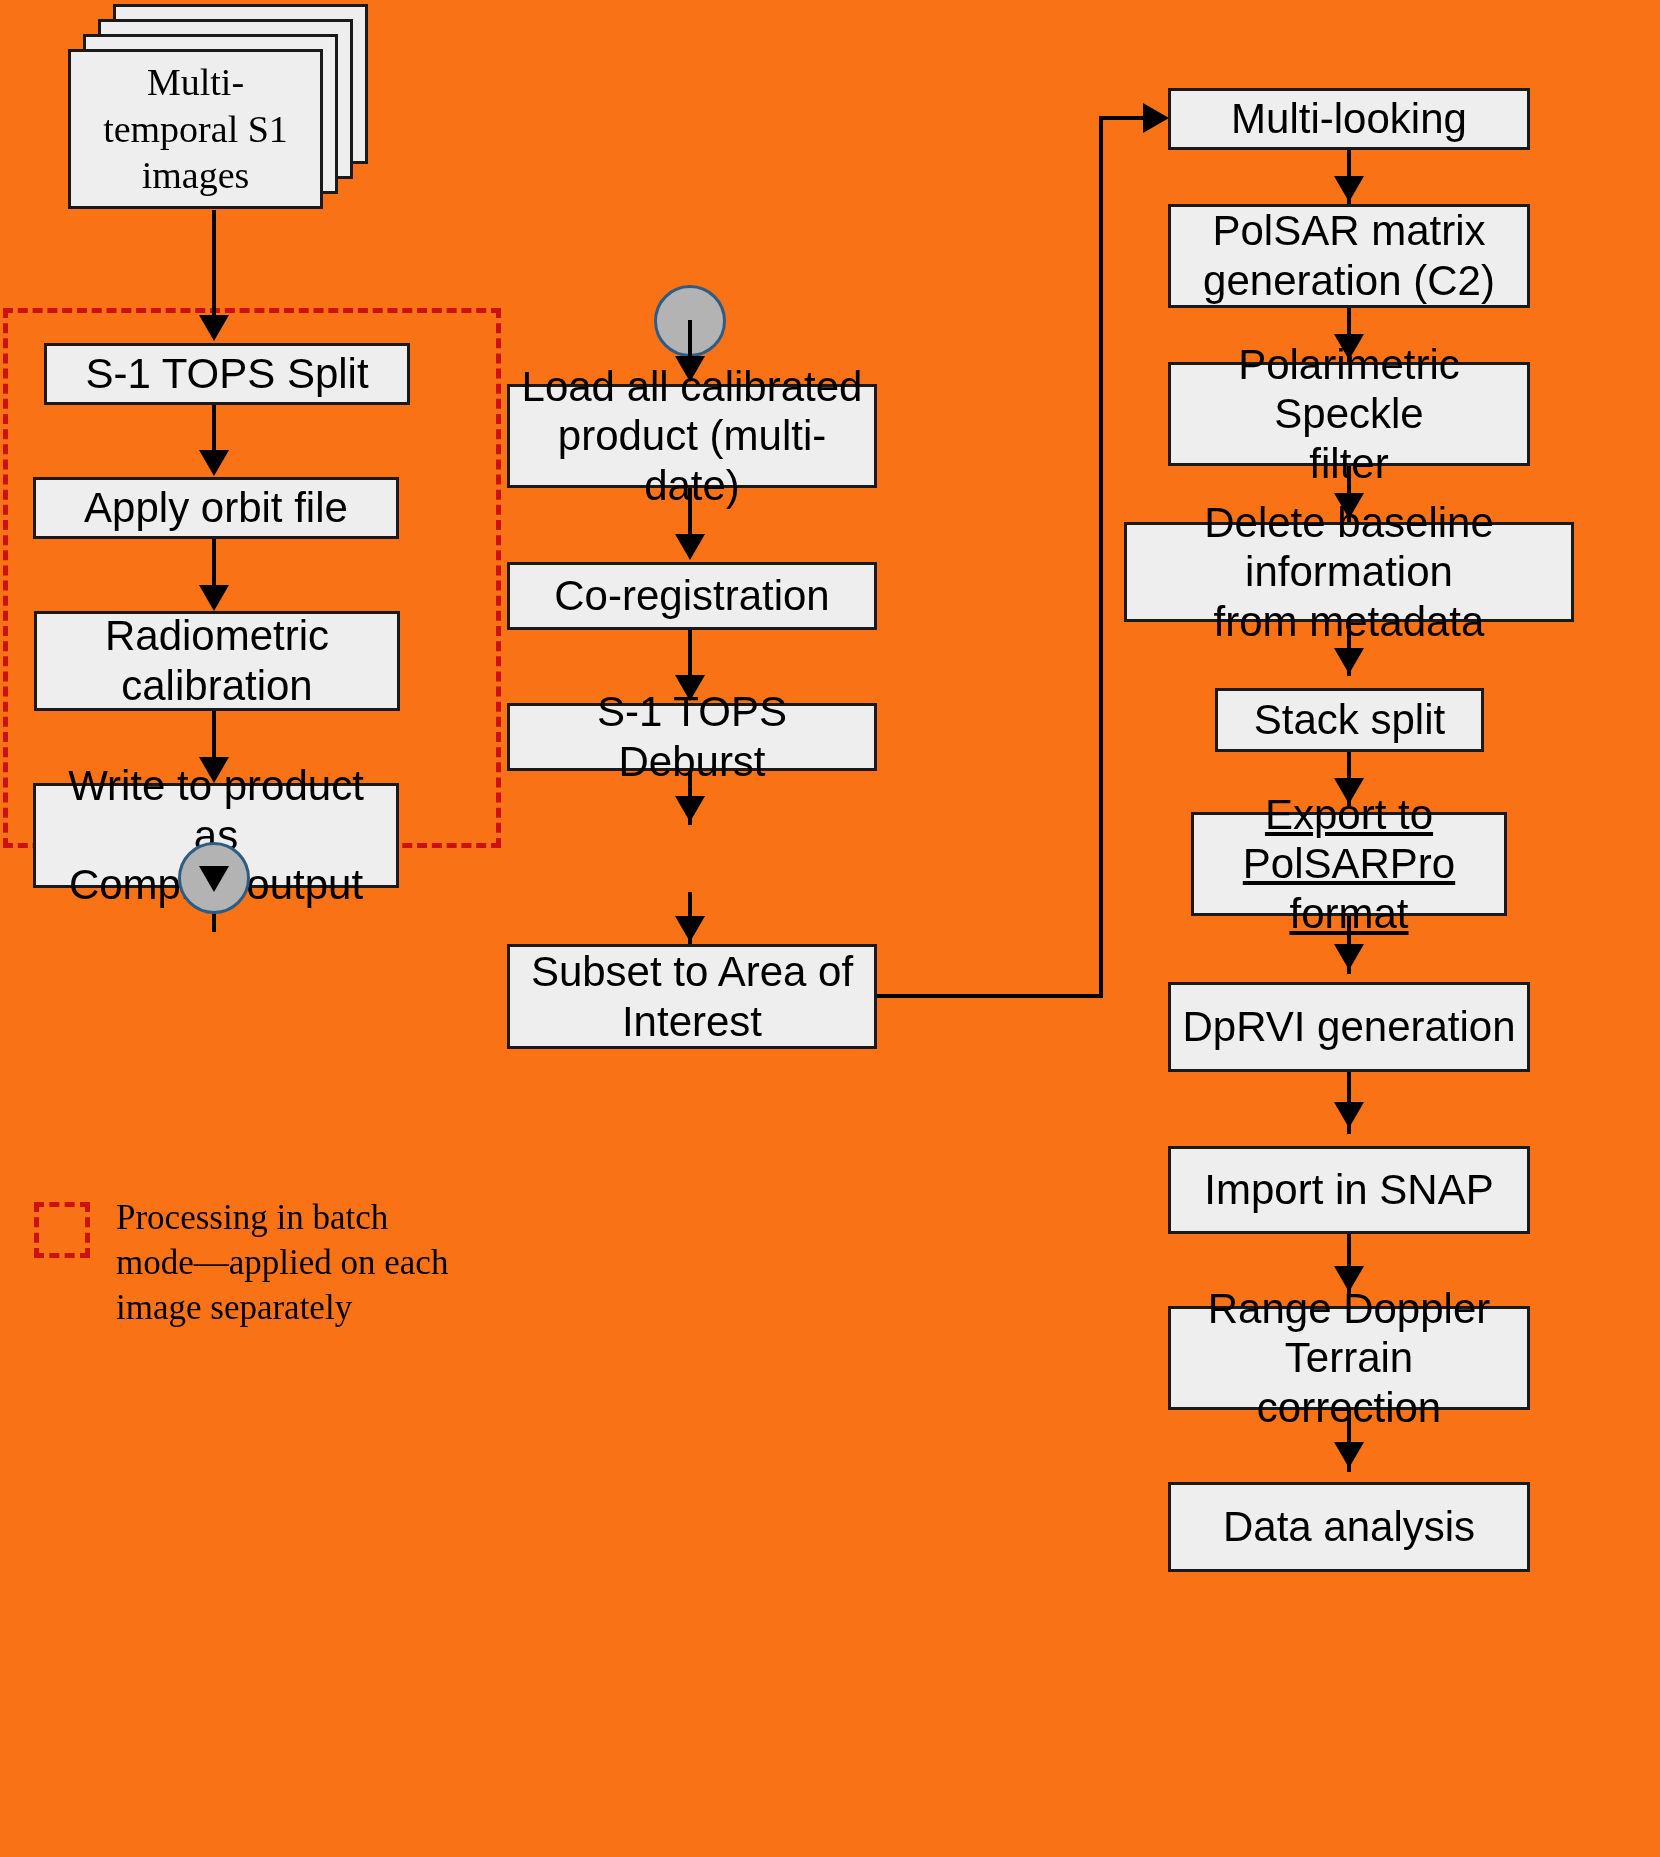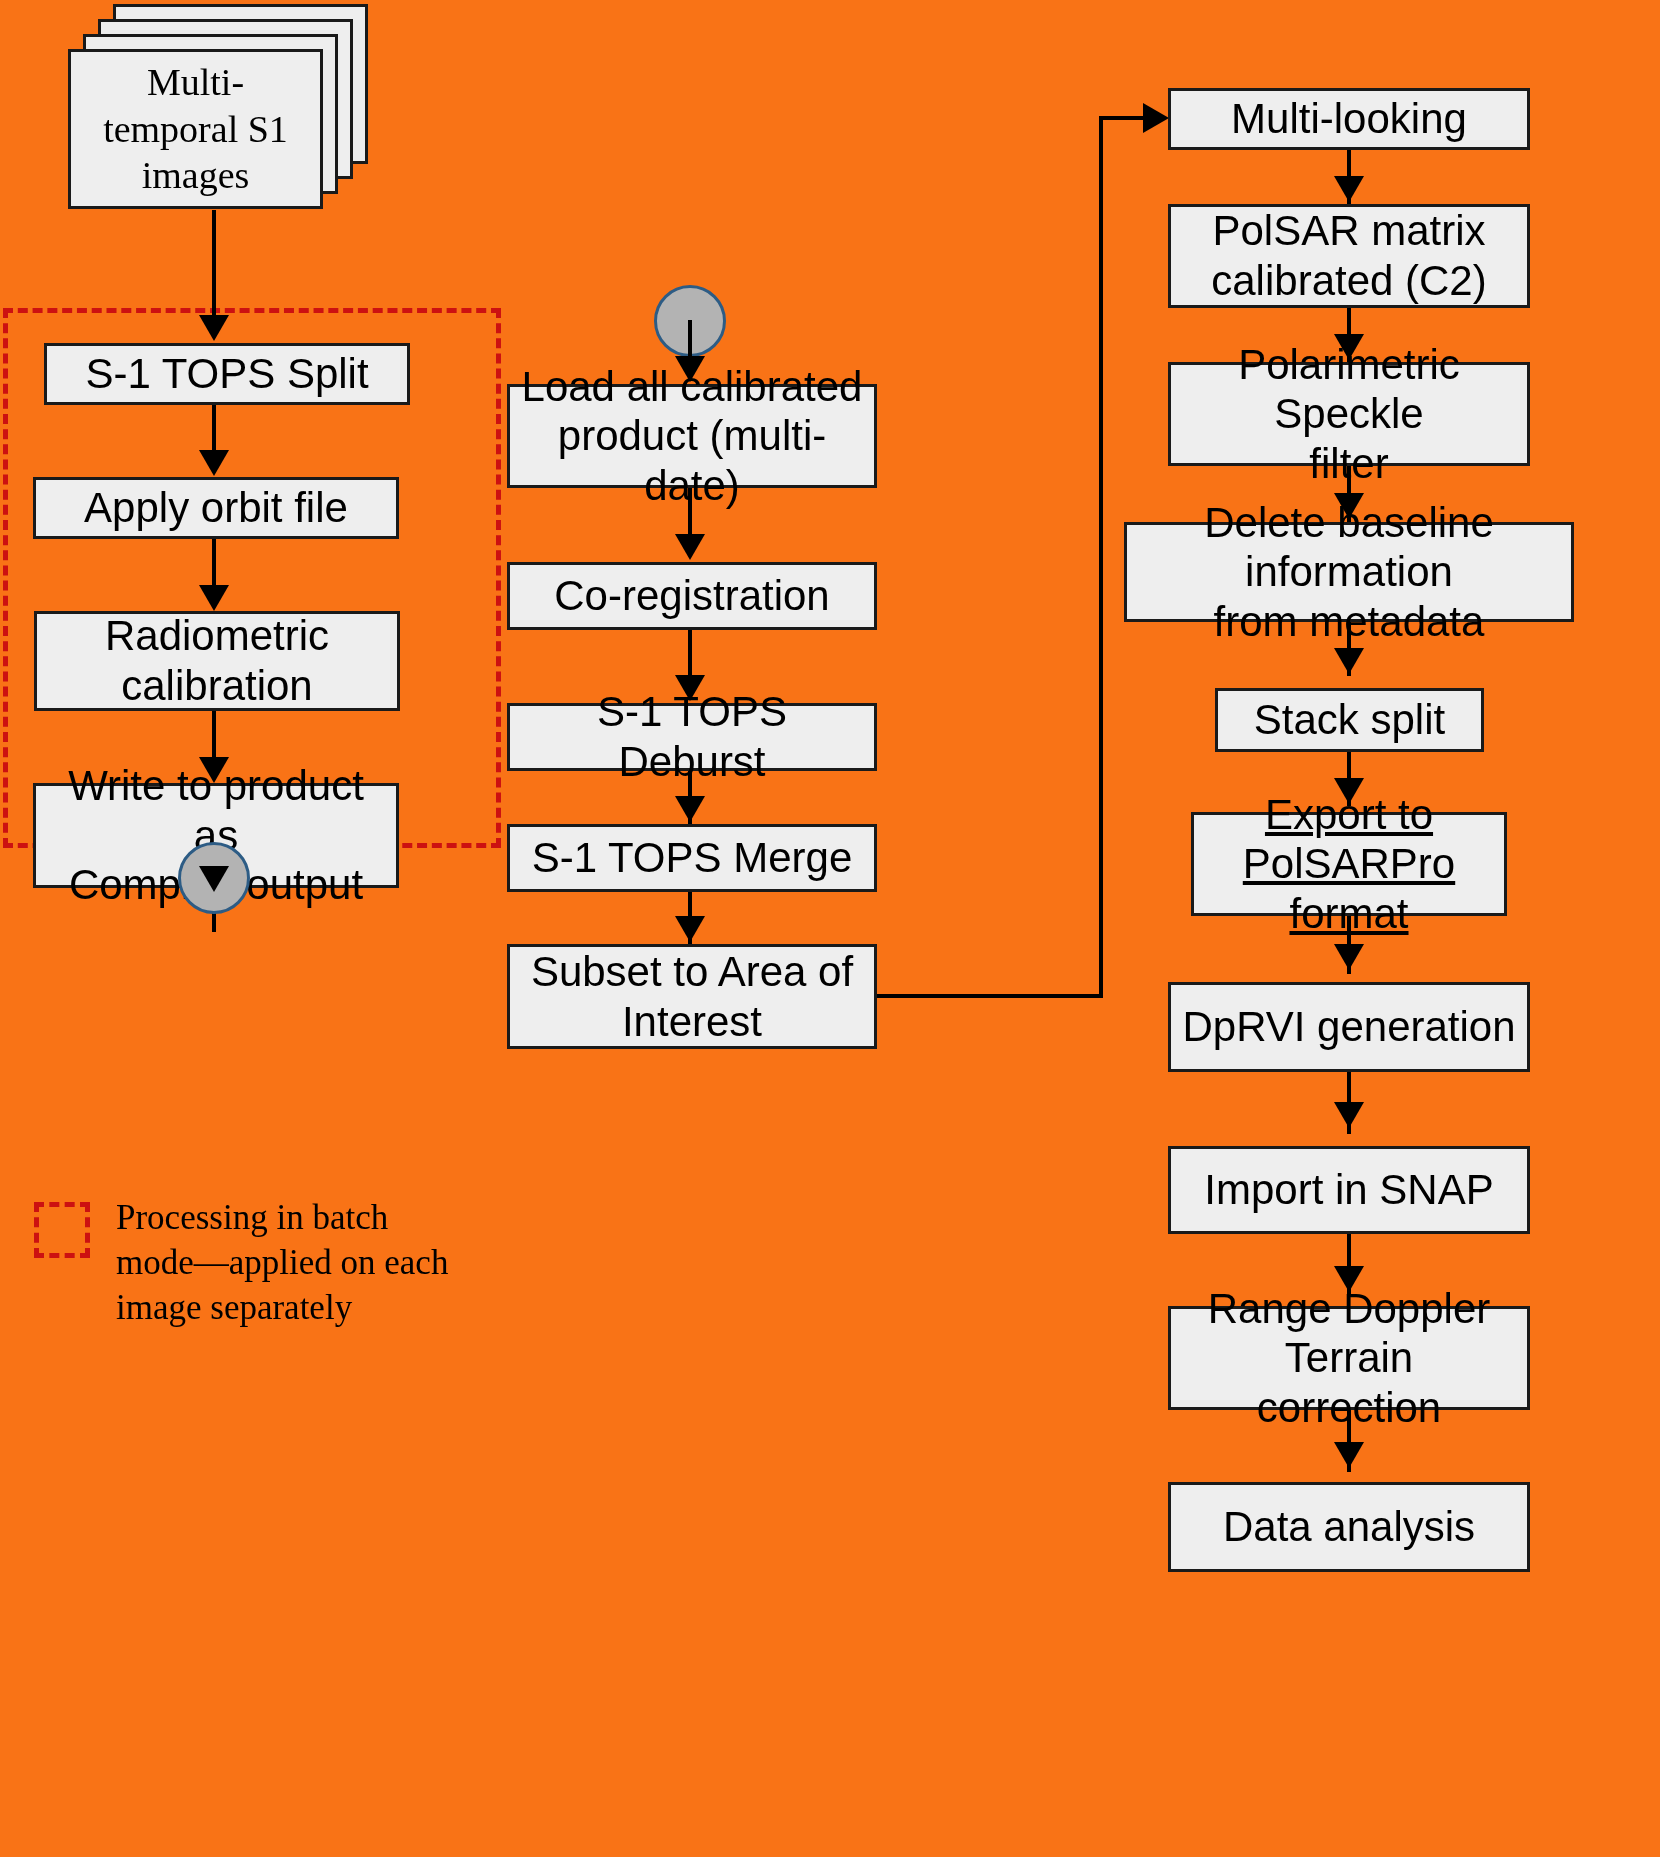"PolSAR matrix" div.node { text: calibrated -> generation }
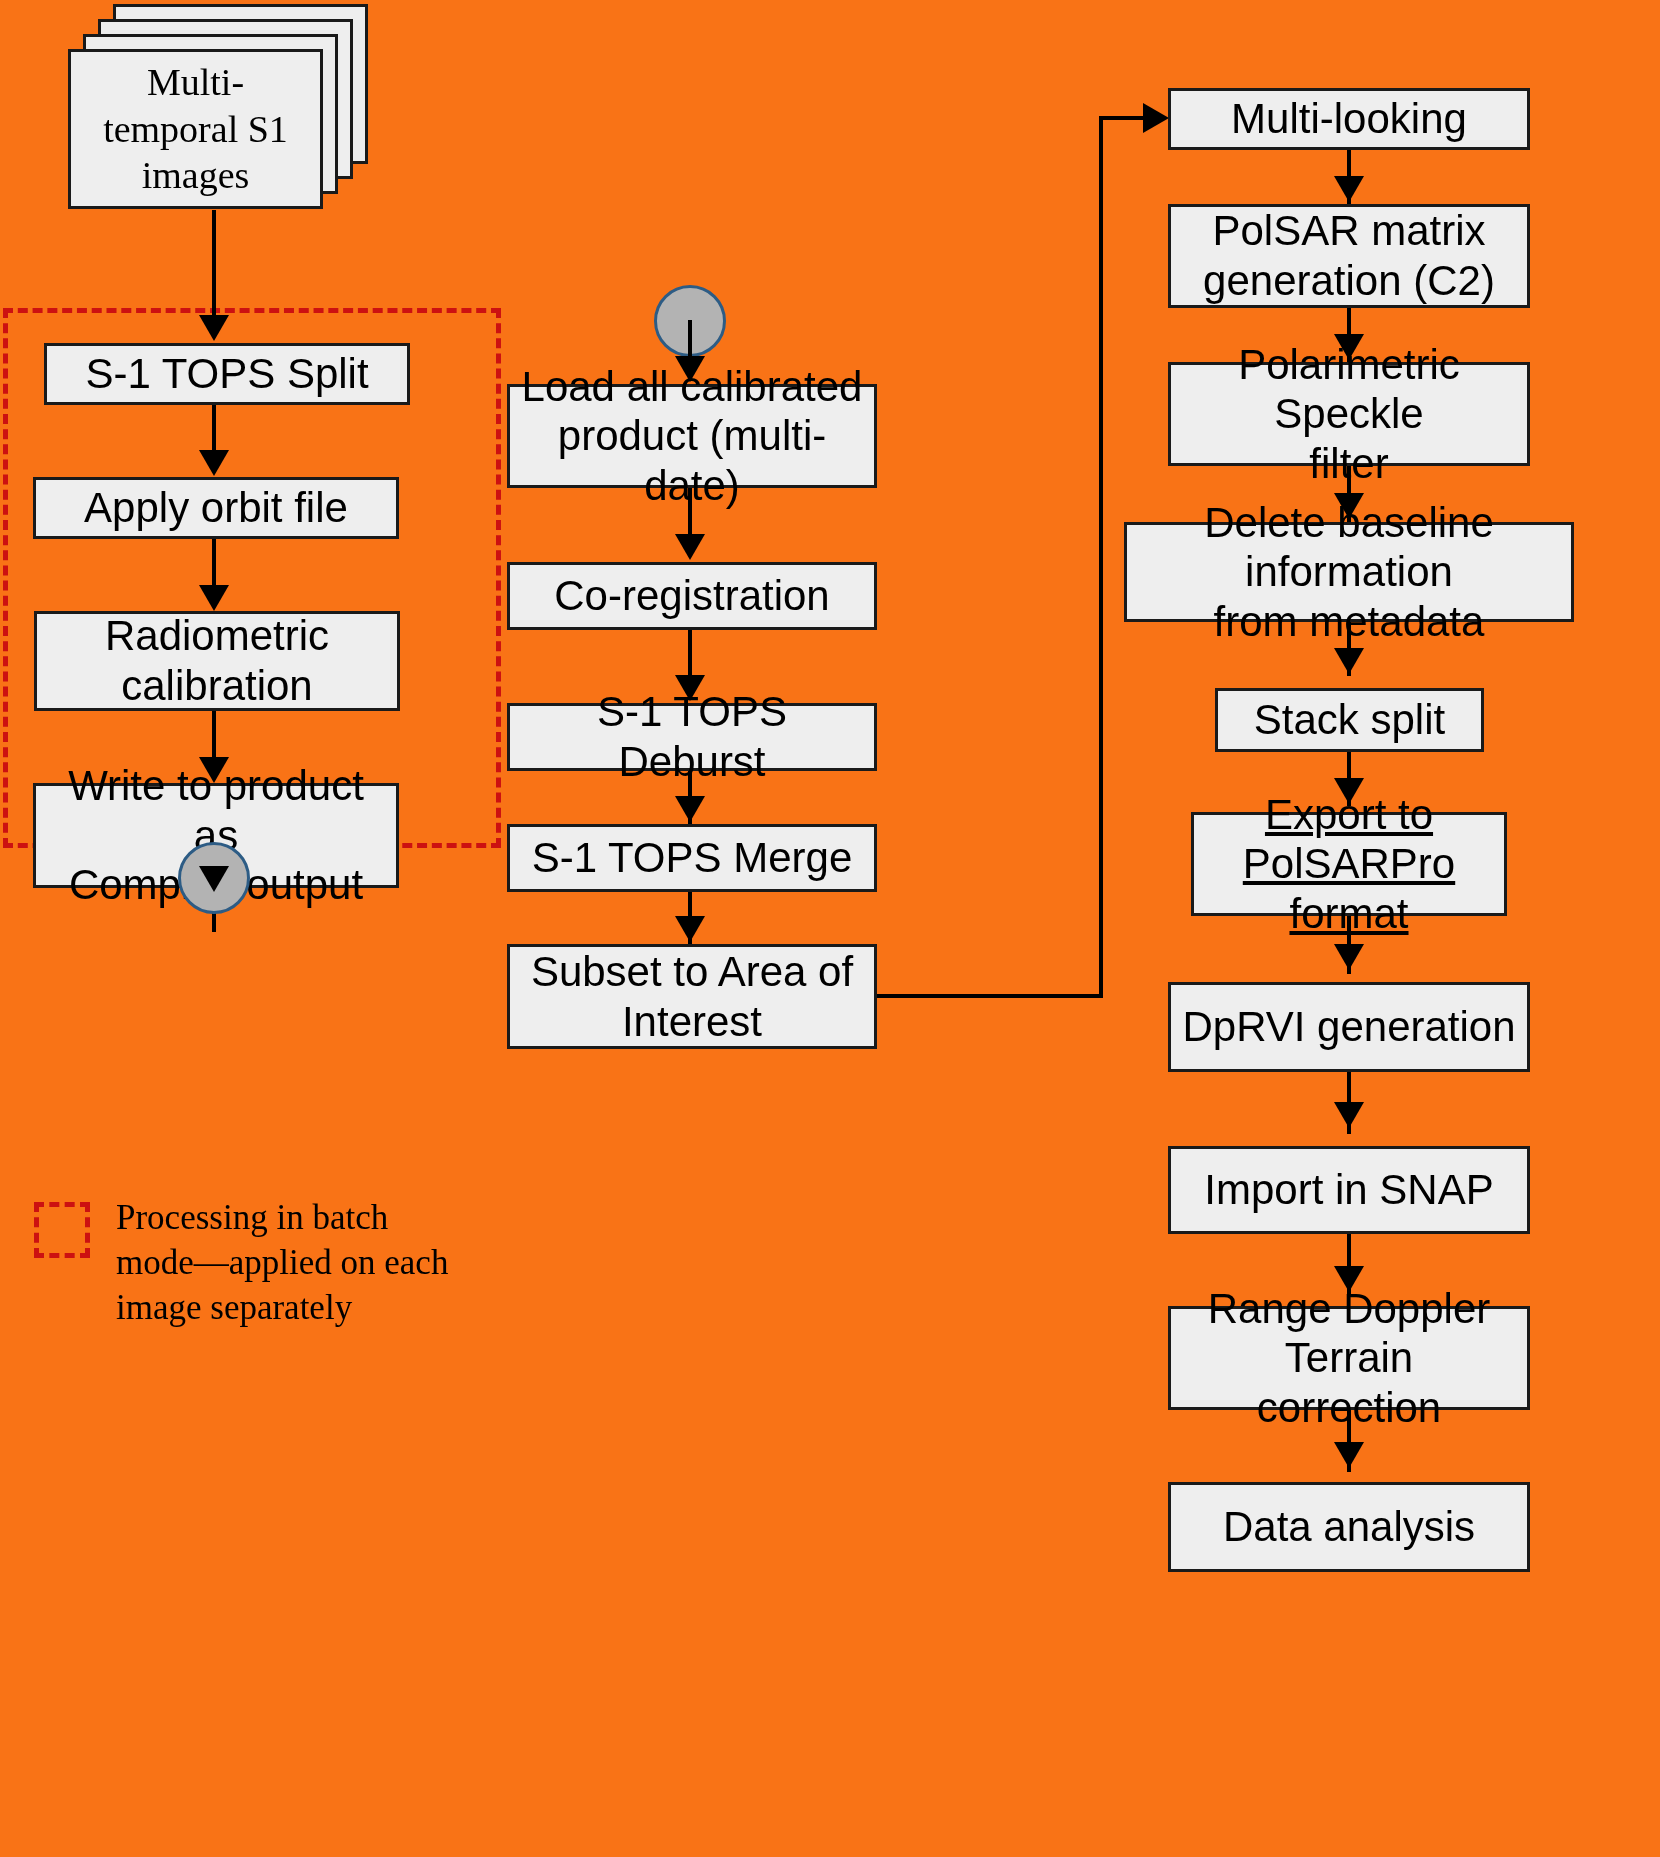"S-1 TOPS Merge" div.node { html: <div>S-1 TOPS Merge</div> -> none }
